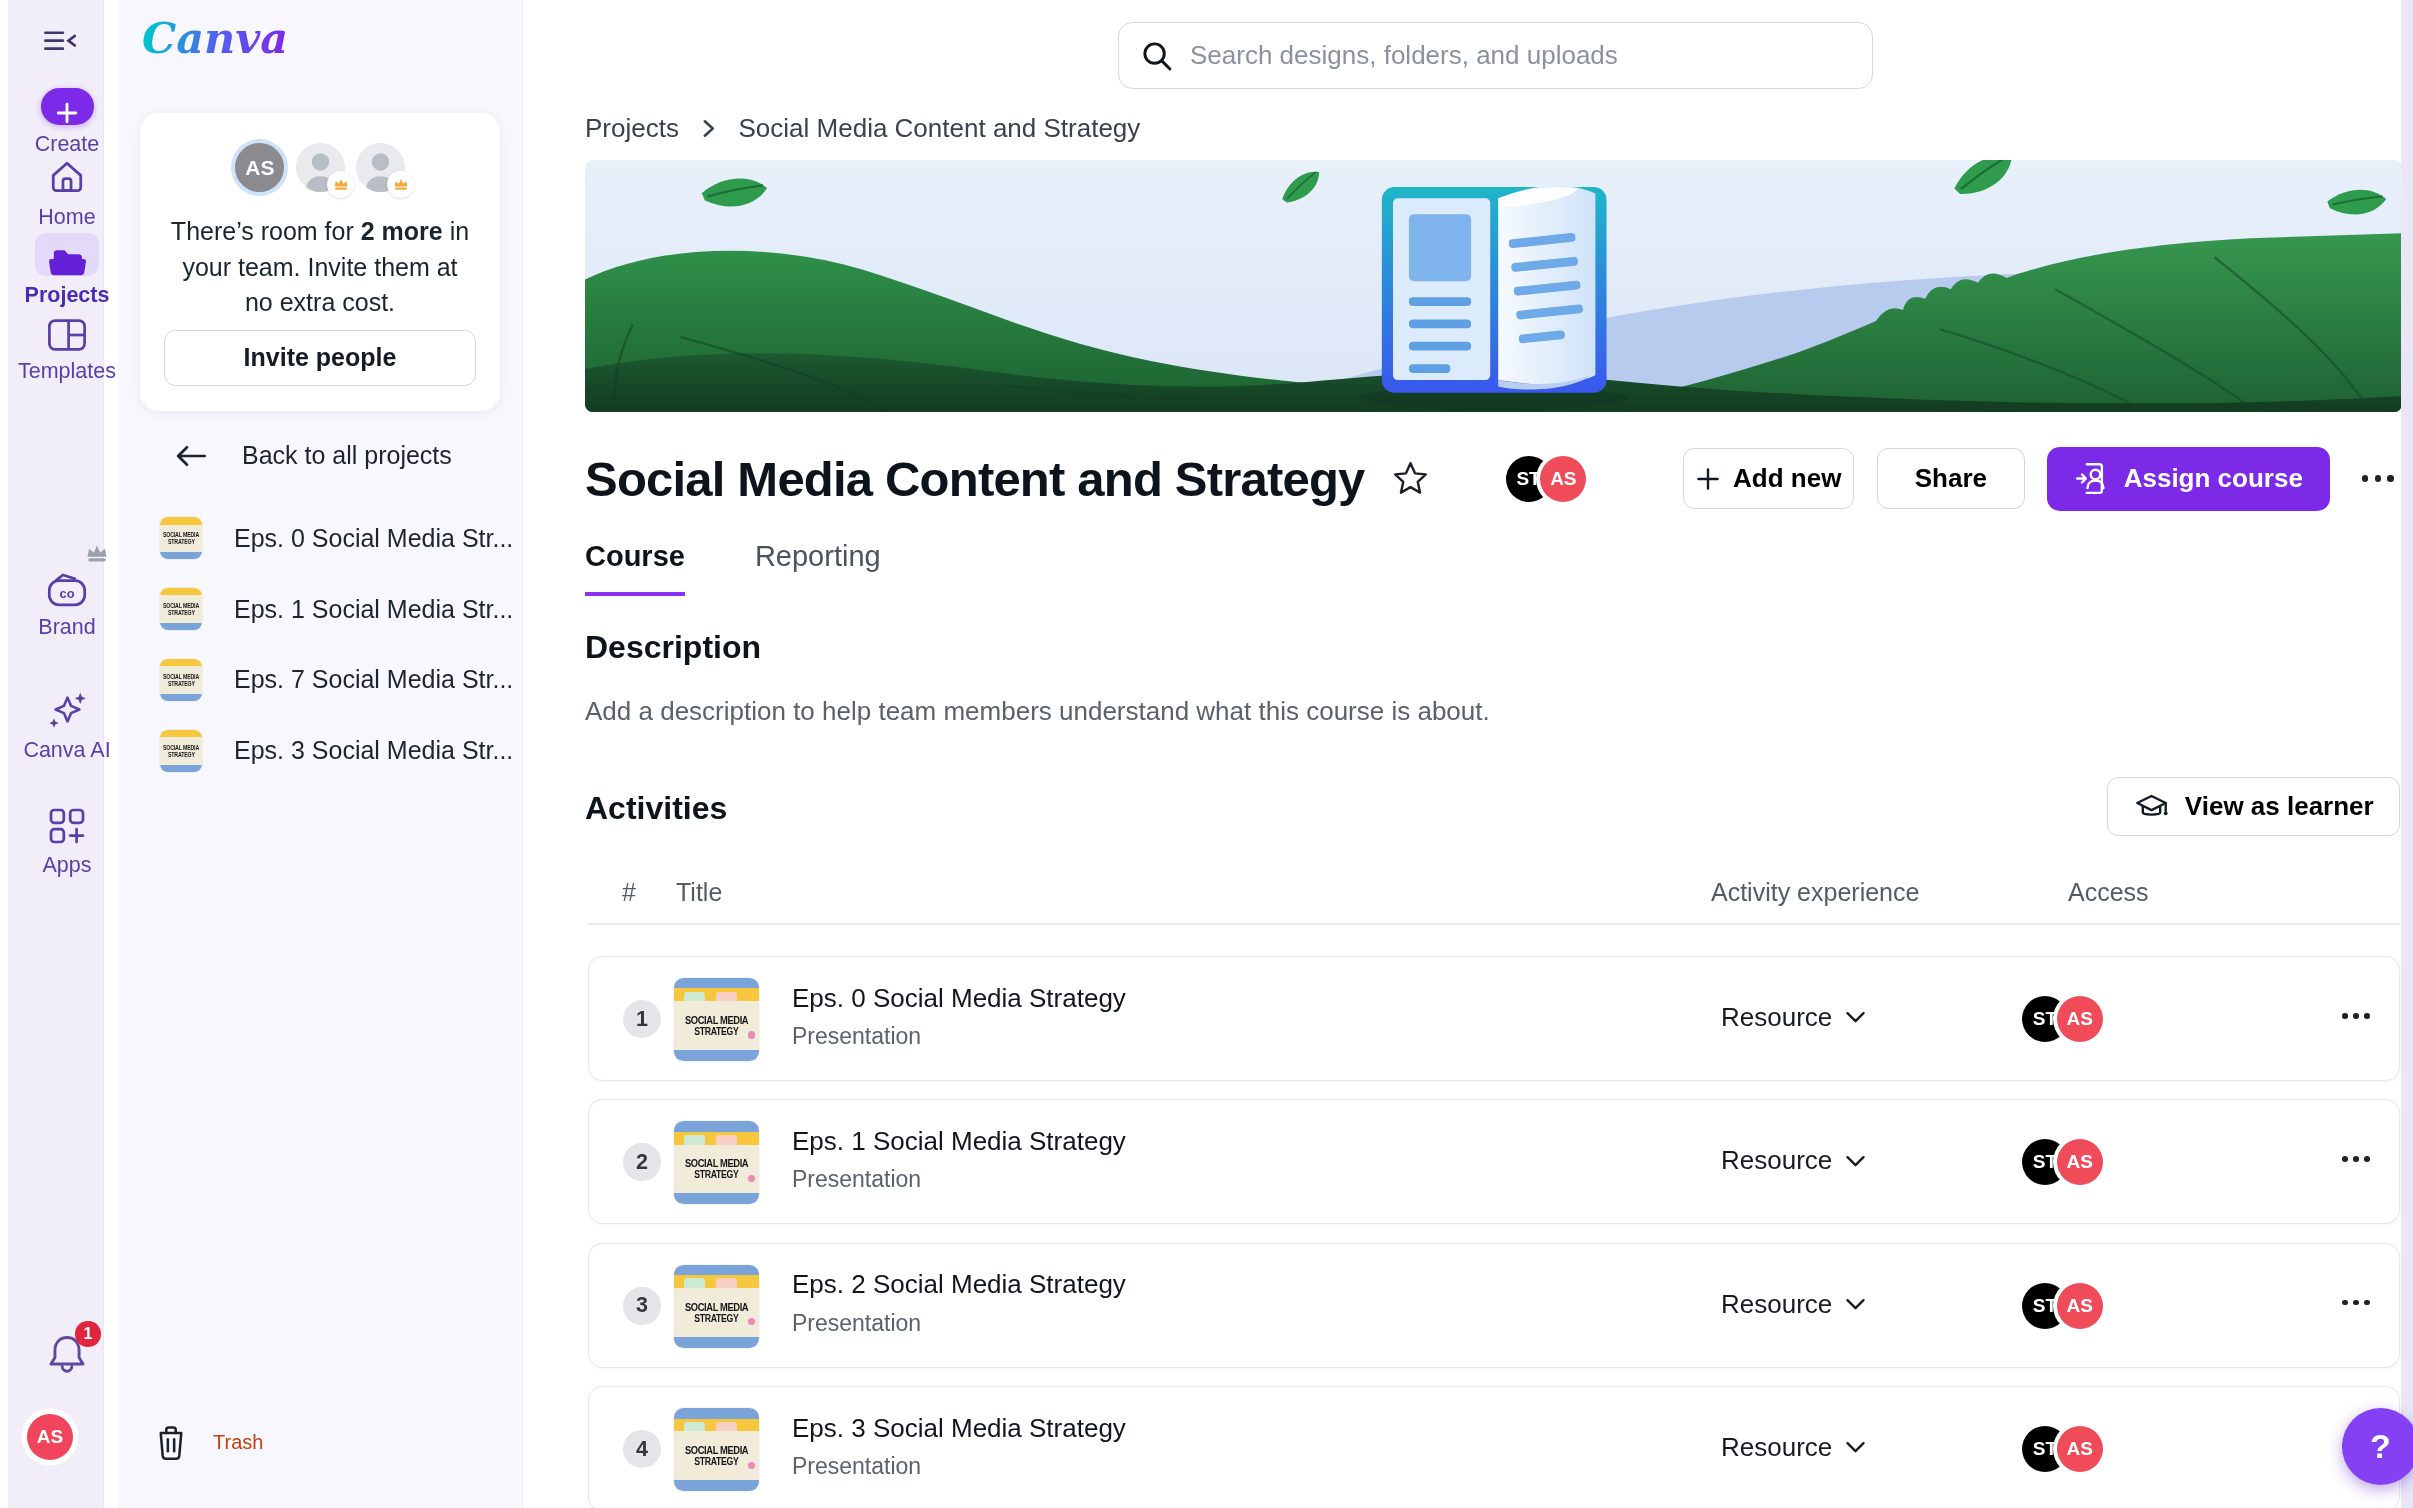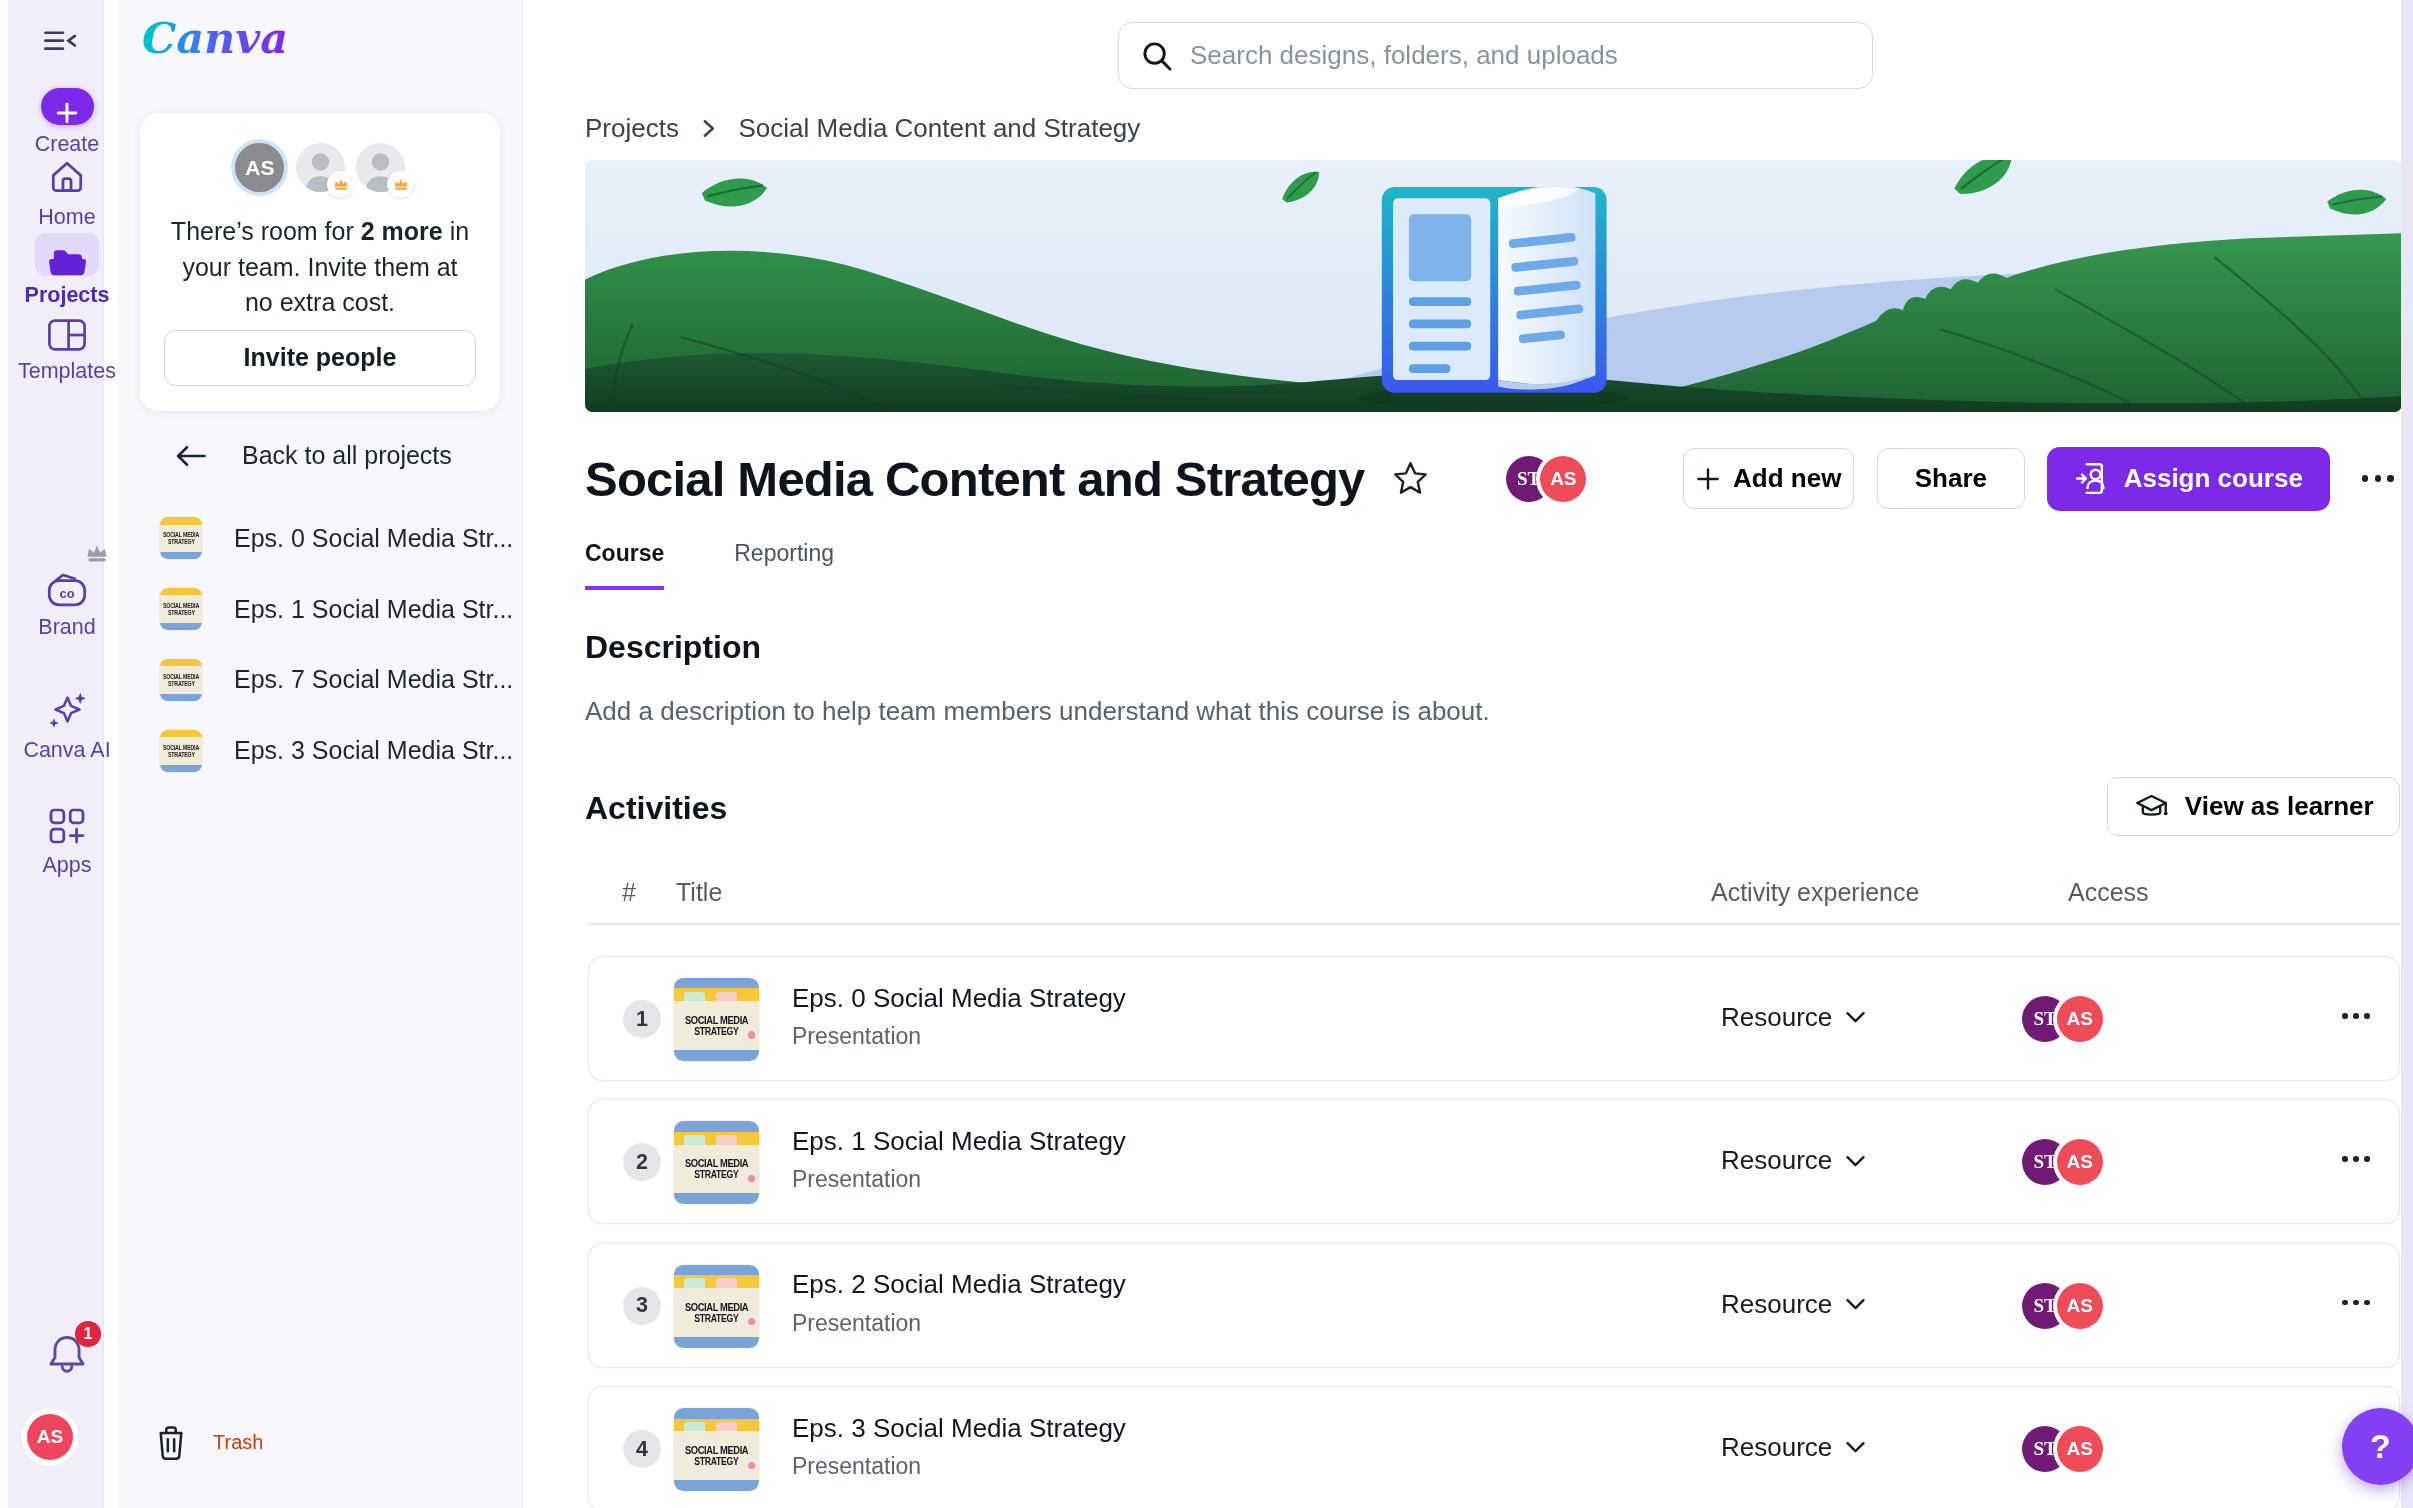"ST" .av.green { background: #701a75 -> #000000; font-family: Liberation Serif, serif -> none }
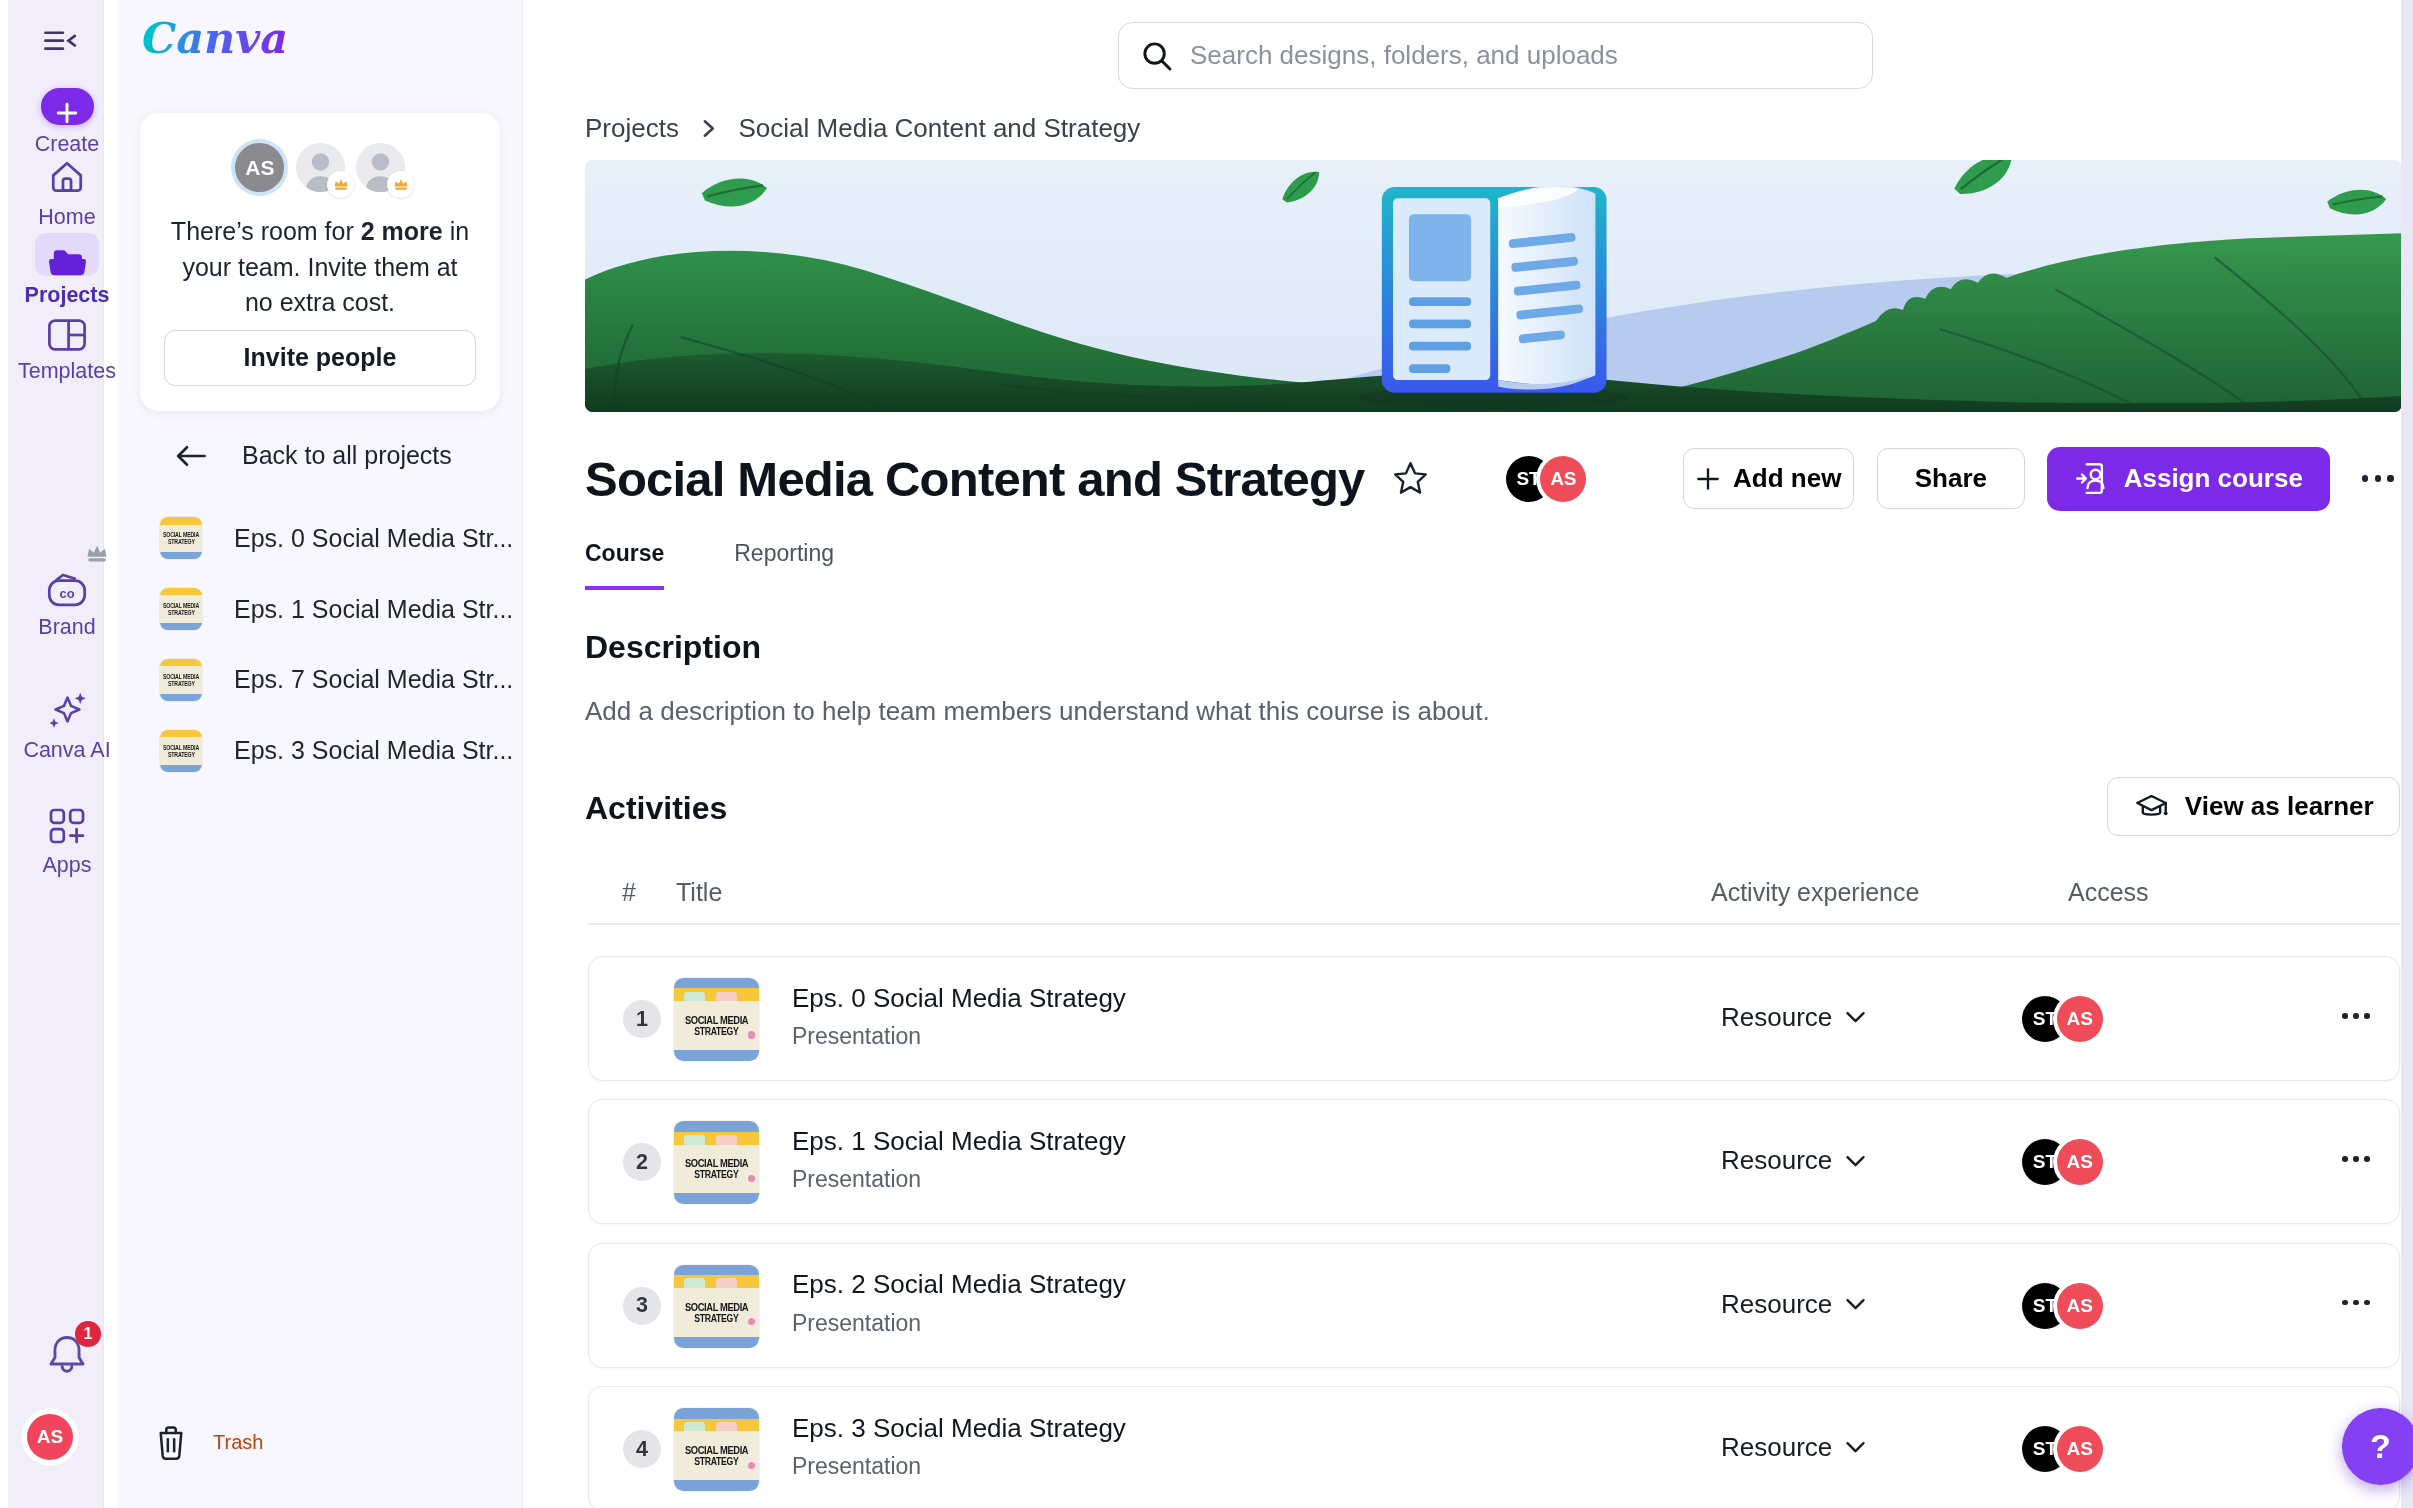"Course" .tabs { font-size: 23px -> 29px }
